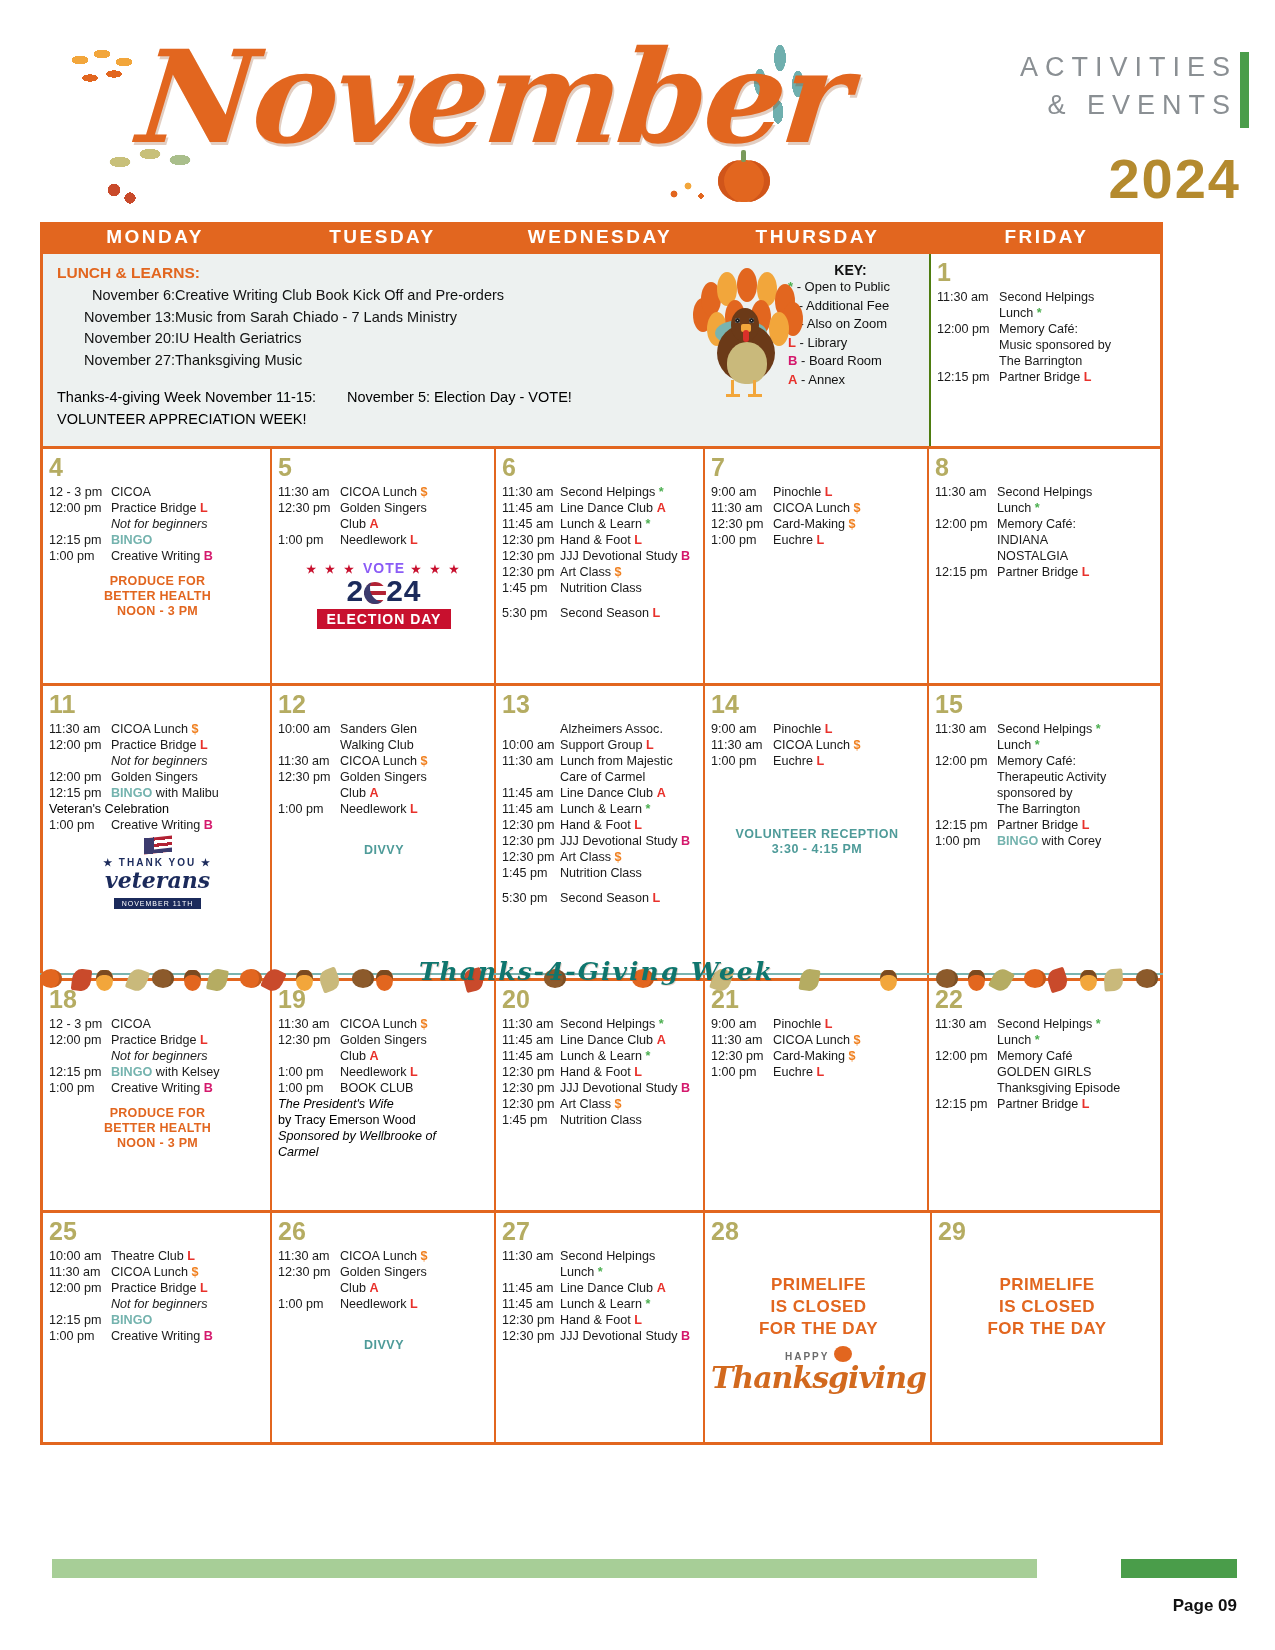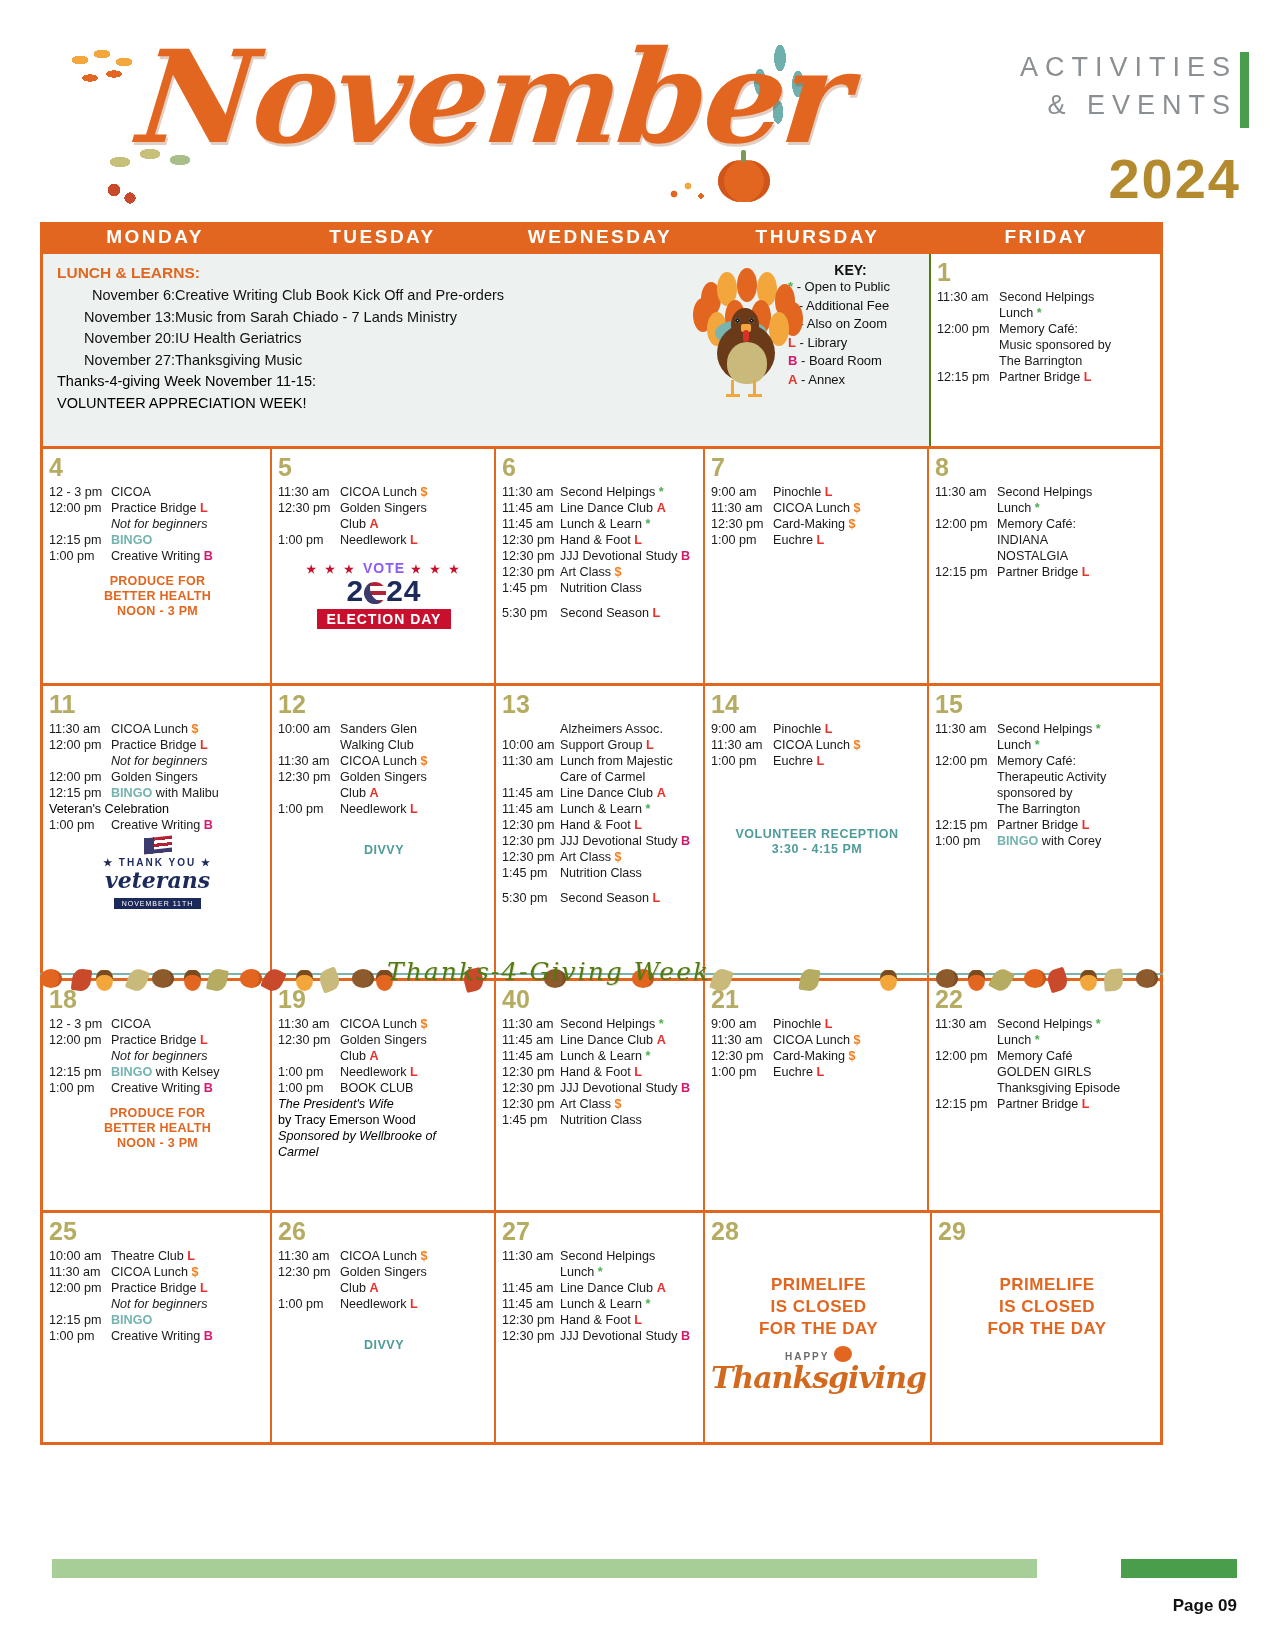"Thanks-4-giving Week November 11-15:" .two-col { margin-top: none -> 16px }
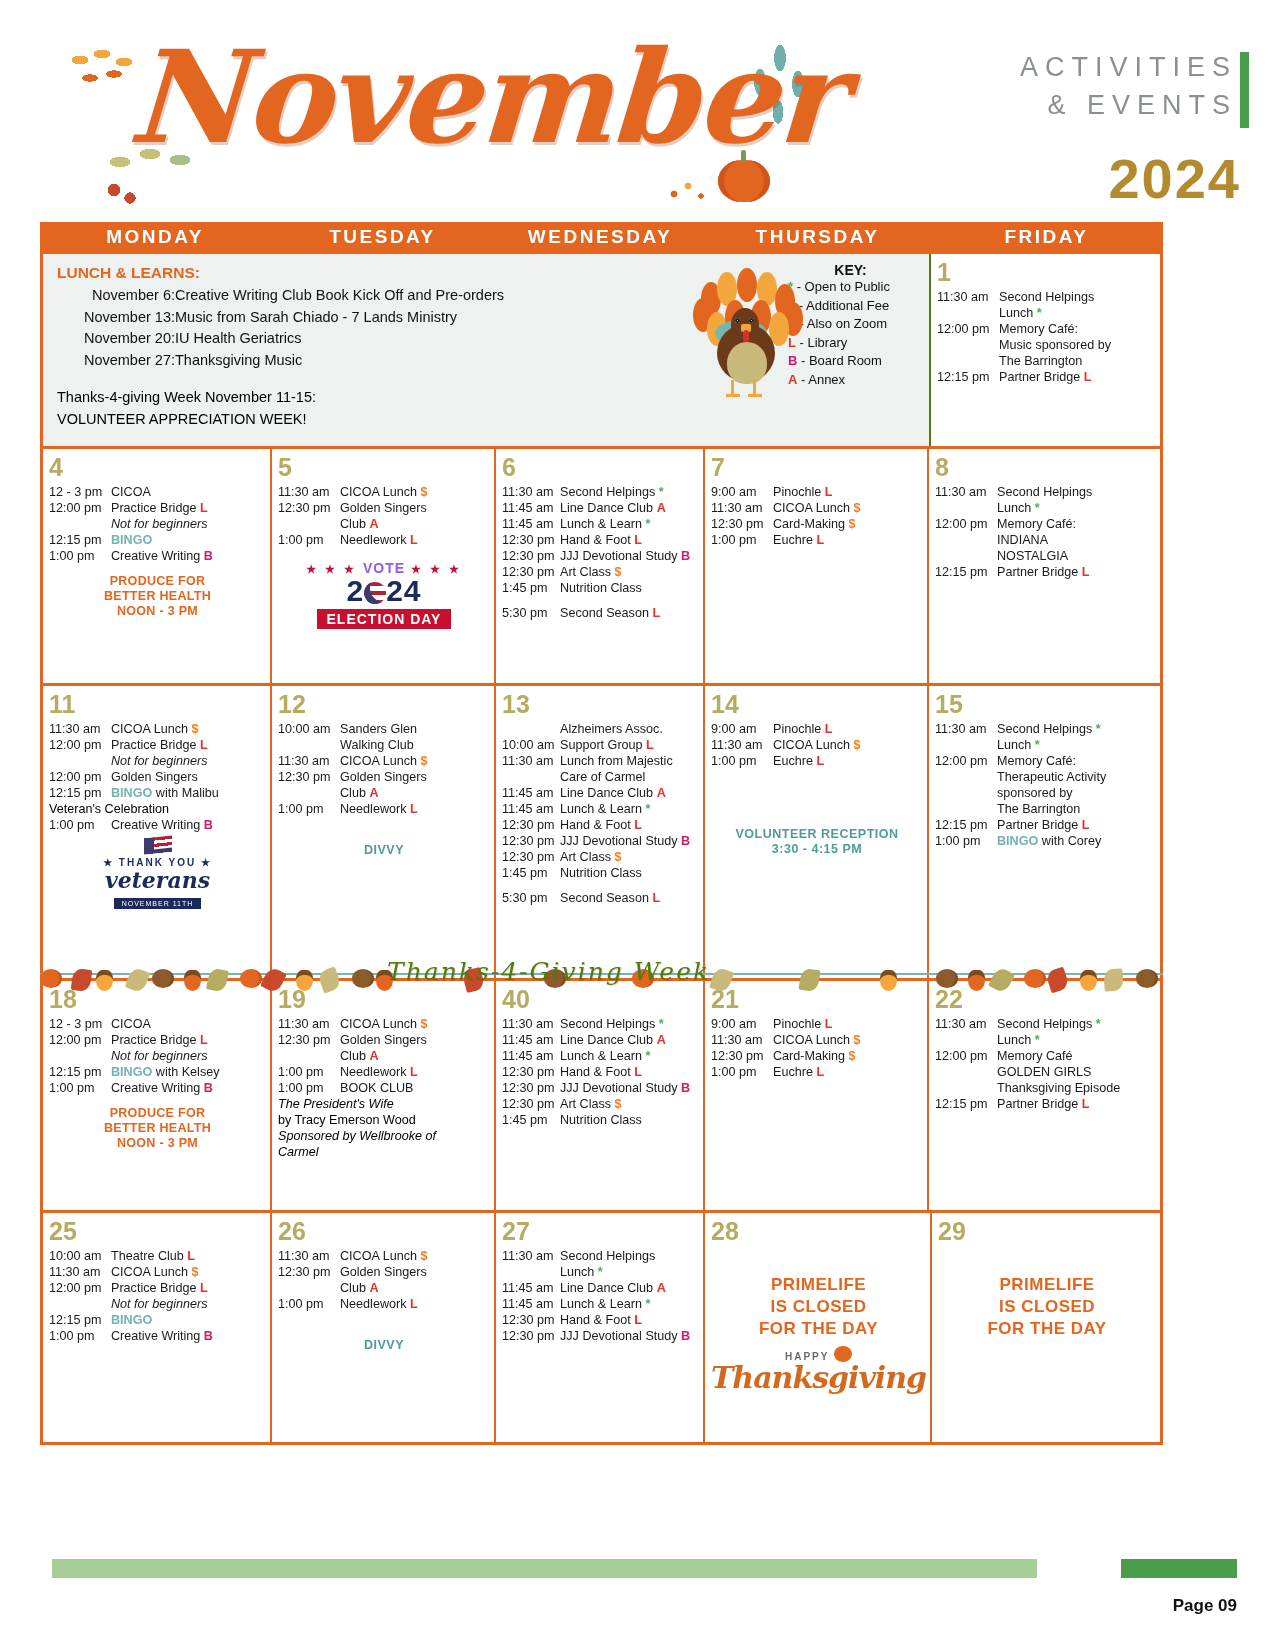"November 5: Election Day -" div { html: none -> <div>November 5: Election Day - VOTE!</div> }
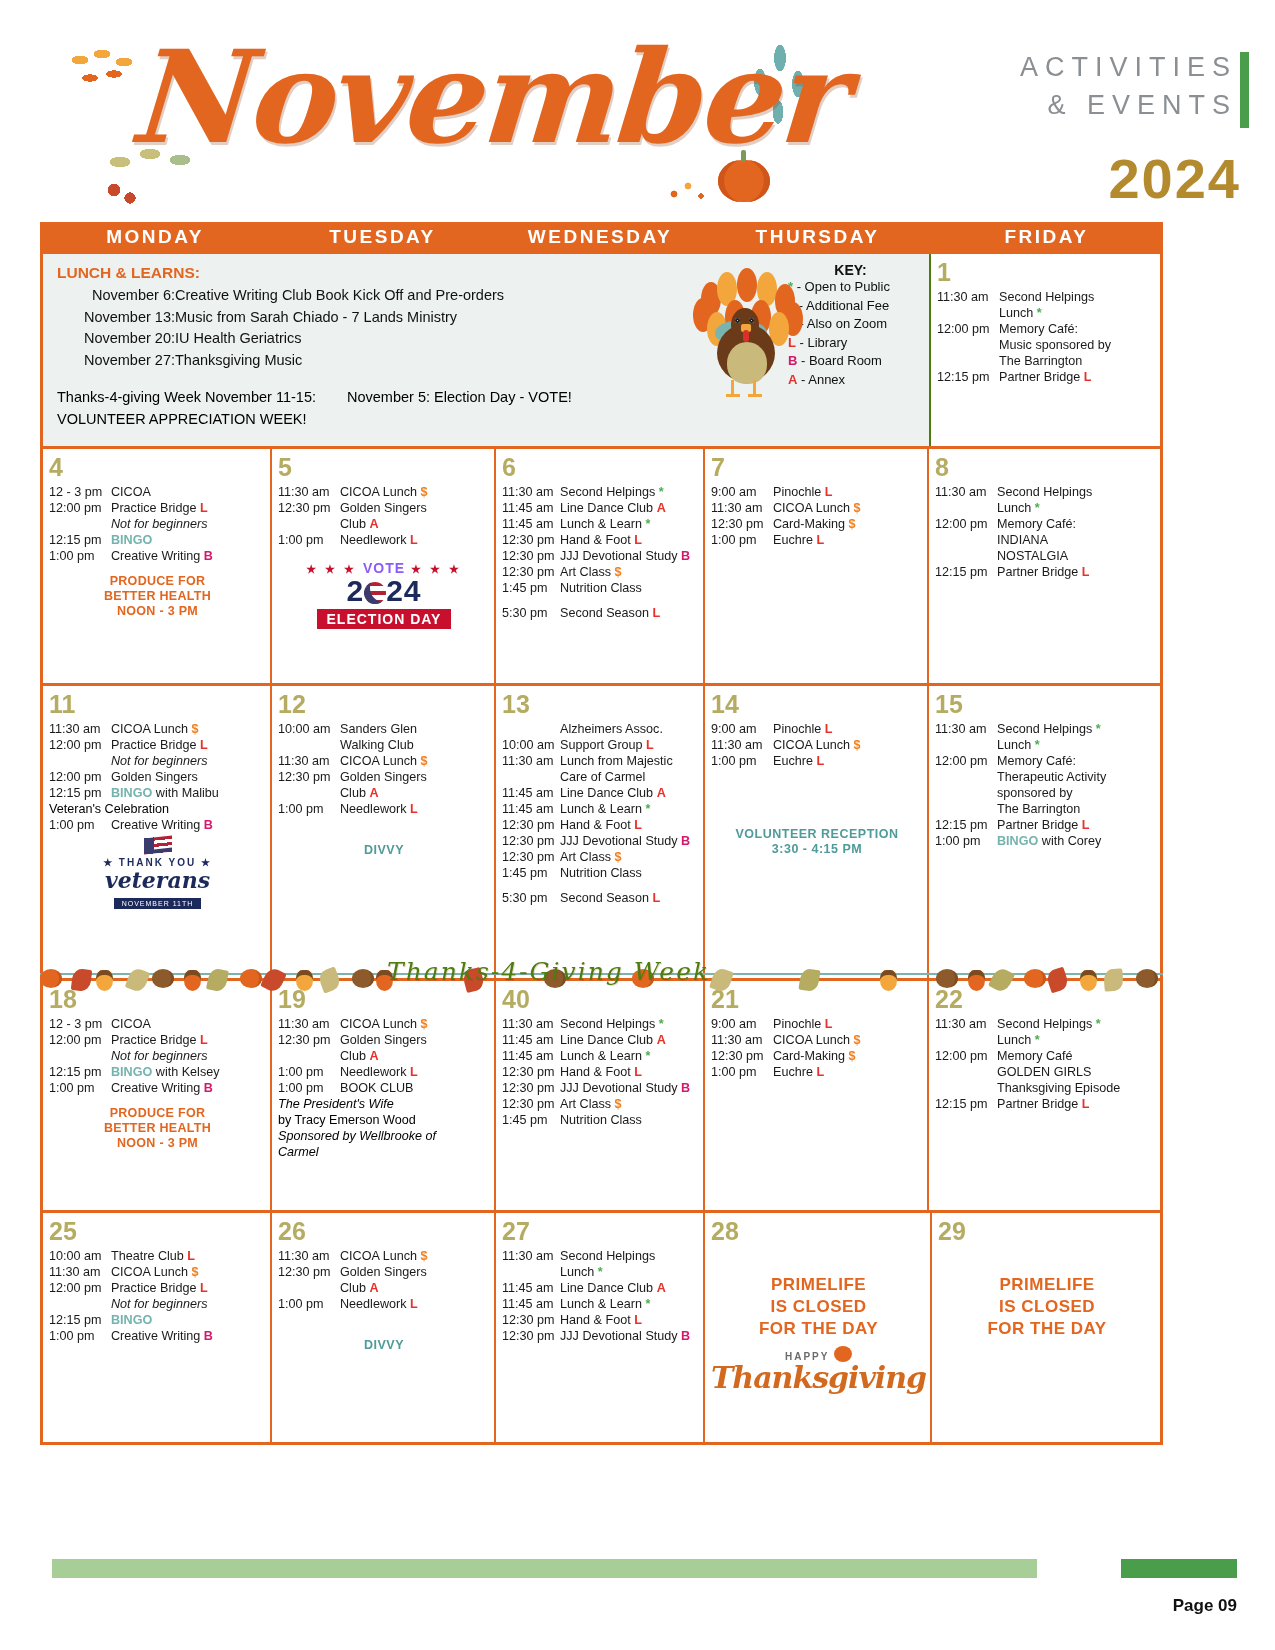"Thanks-4-Giving Week" .garland .gtext { color: #4d7c0f -> #0f766e; font-weight: normal -> bold; left: 347px -> 379px }
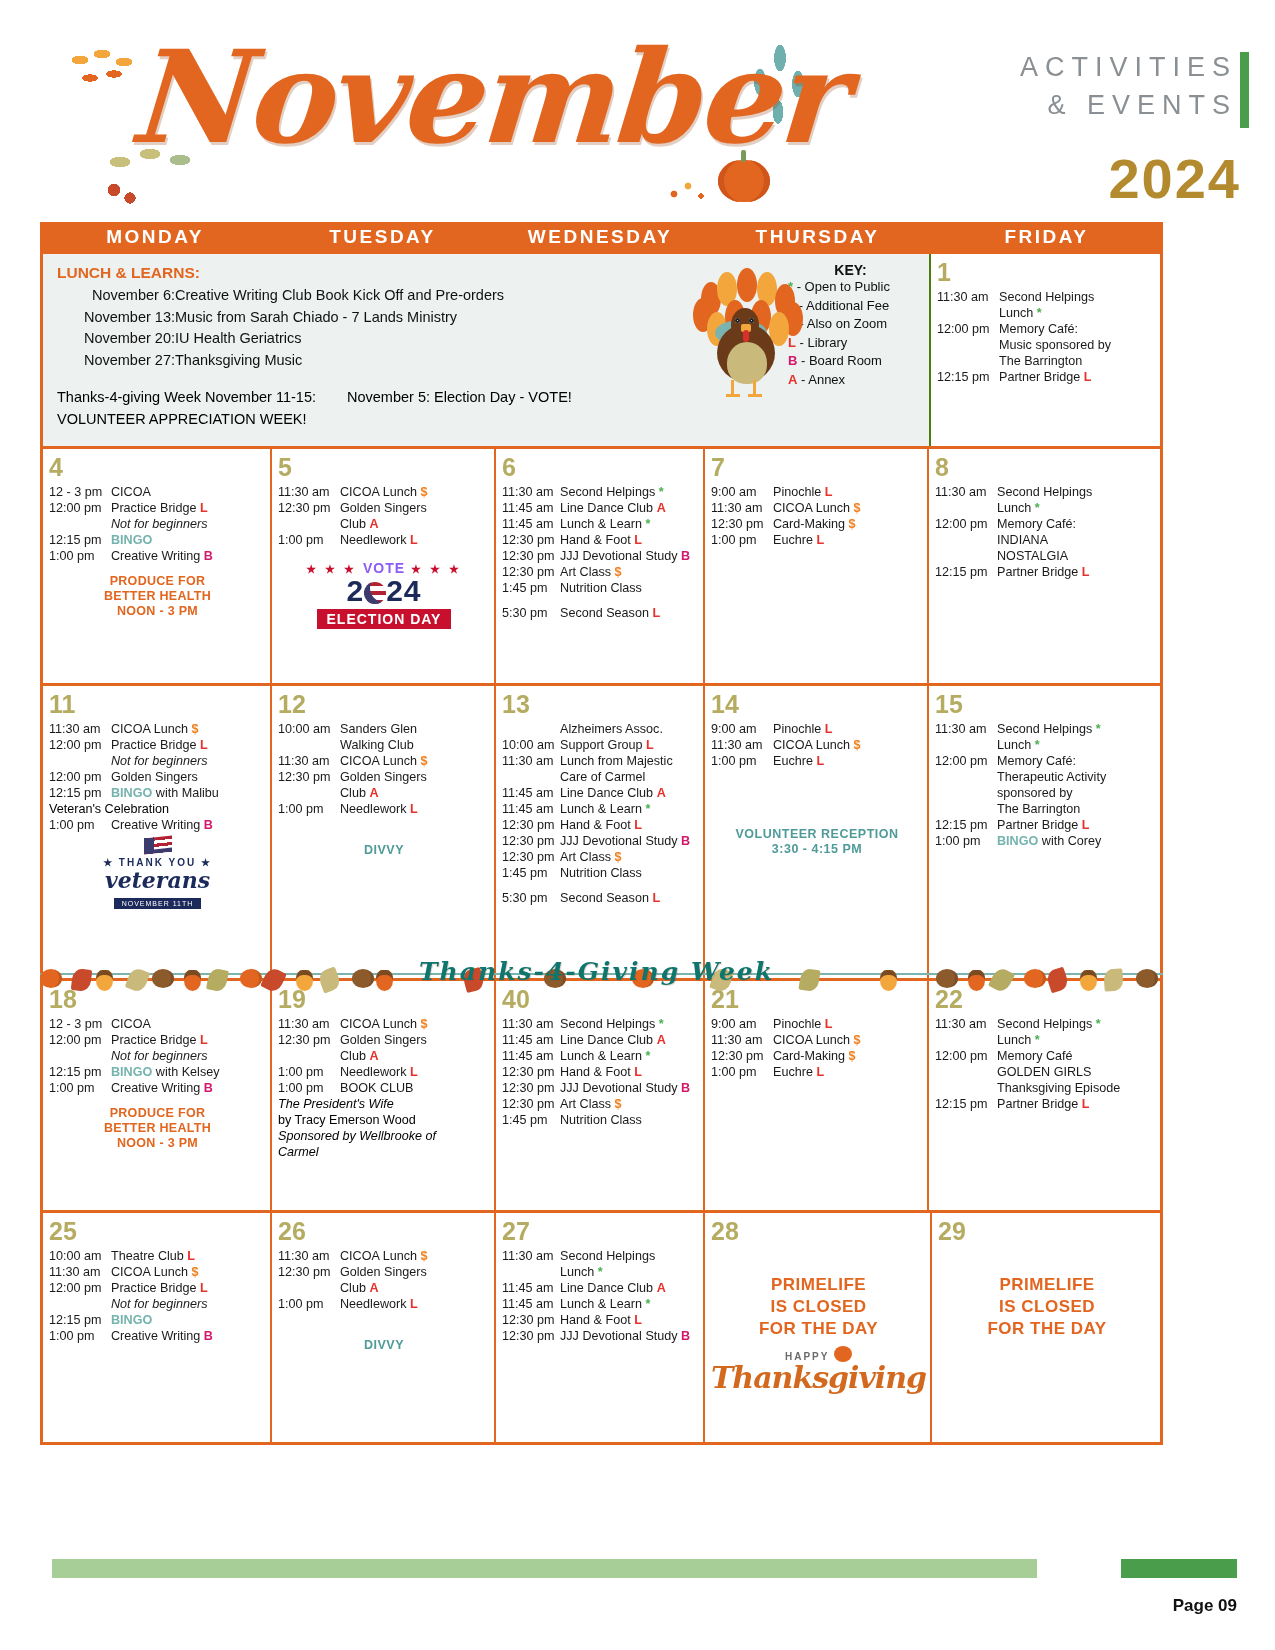"40" div.daynum { text: 40 -> 20 }
